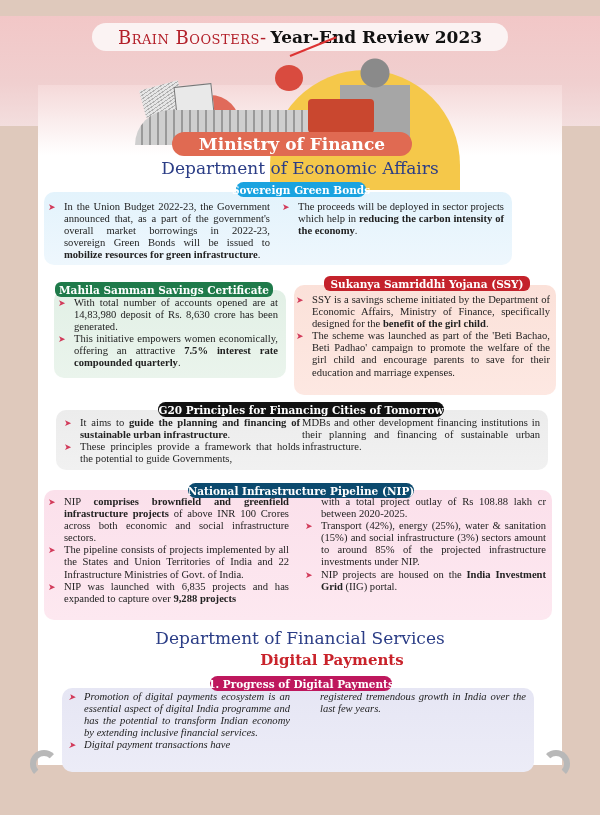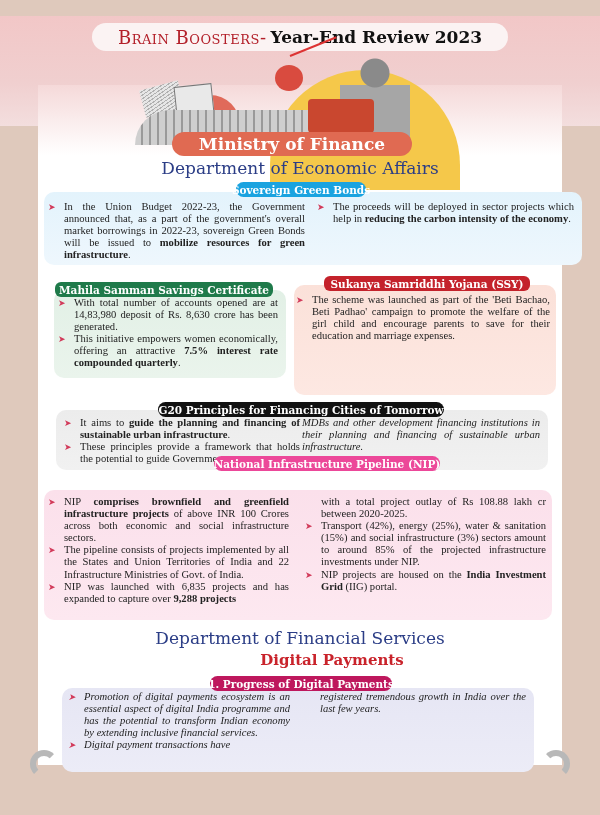"In the Union Budget 2022-23," div.box { width: 538px -> 468px }
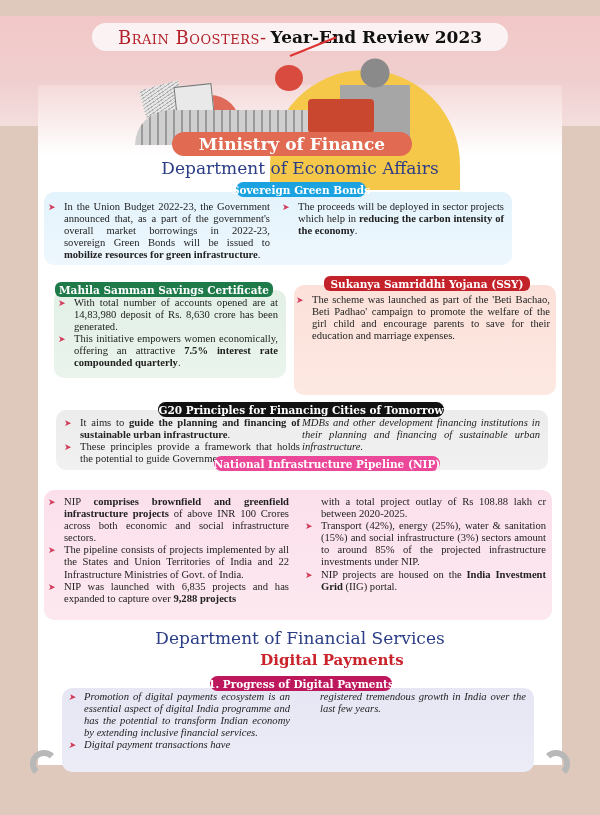"SSY is a savings scheme" li { html: none -> <li><span>SSY is a savings scheme initiated by the Department of Economic Affairs, Ministry of Finance, specifically designed for the </span><b>benefit of the girl child</b><span>.</span></li> }
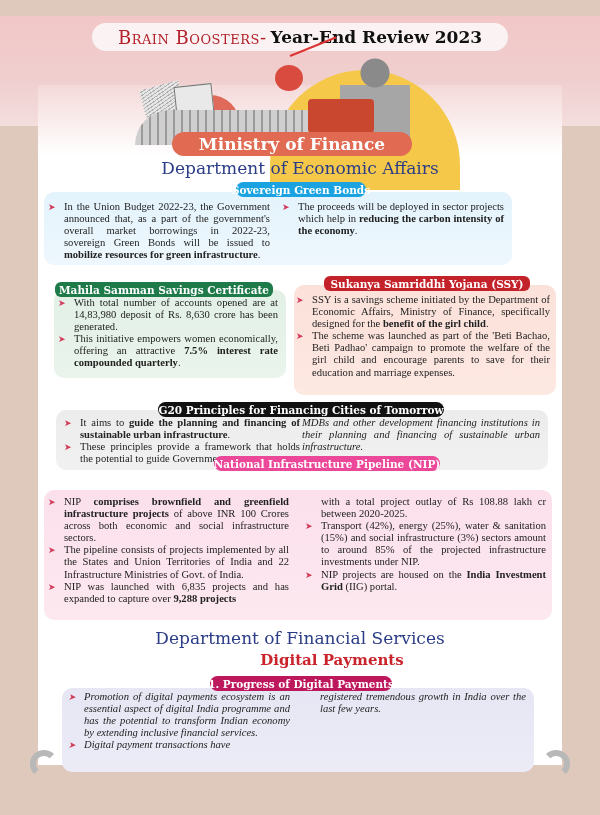"MDBs and other development financing" li.cont { font-style: italic -> none }
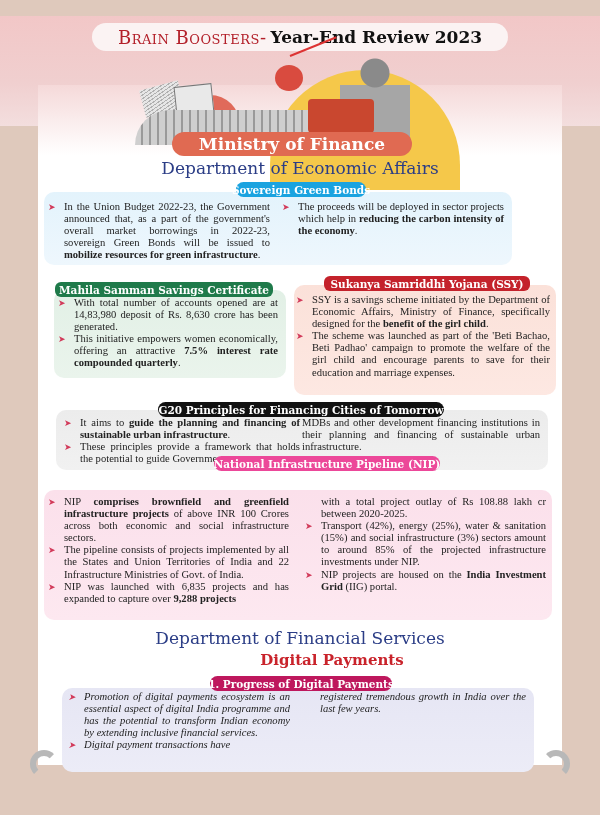"National Infrastructure Pipeline (NIP)" div.hdr { background: #ec4899 -> #0c4a6e; margin-left: 26px -> none; top: 456px -> 483px }
